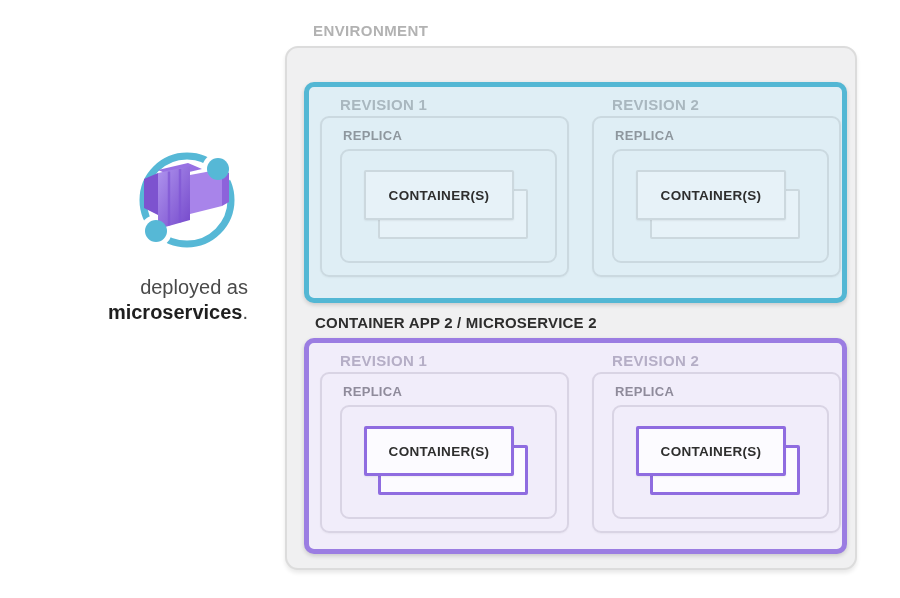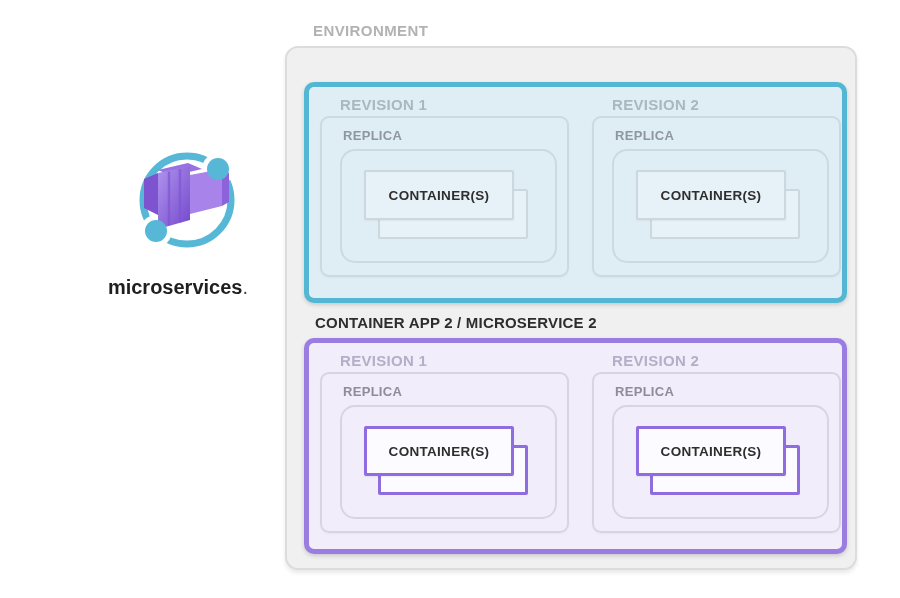"CONTAINER(S)" .pod-box { border-radius: 15px -> 9px }
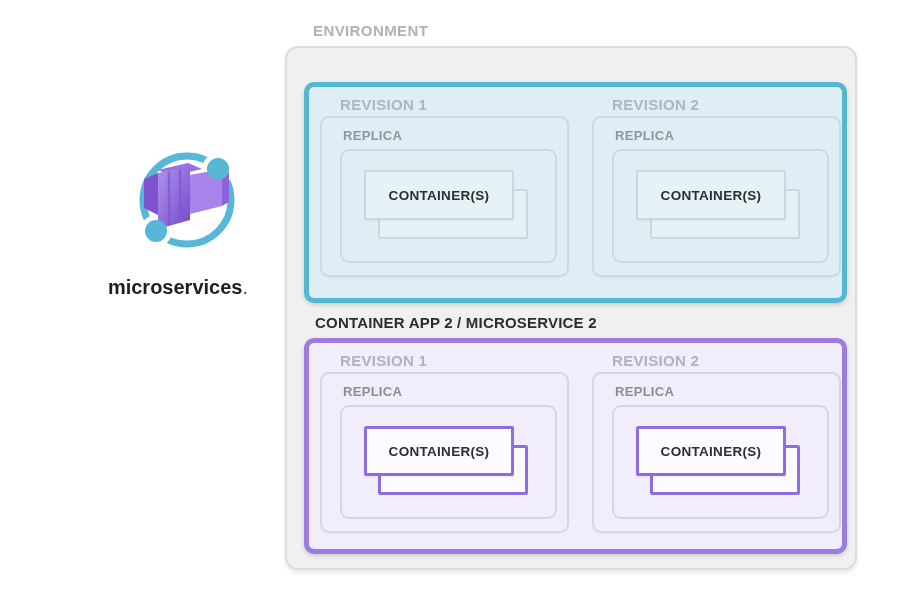"deployed as" span.line { html: none -> <span>deployed as</span> }
